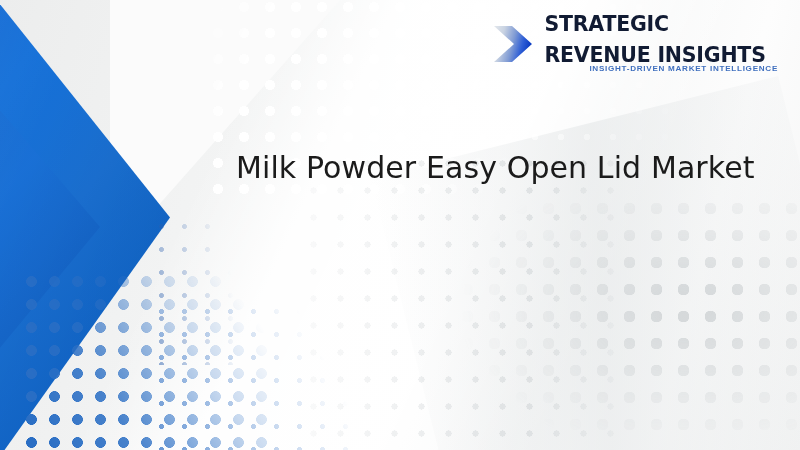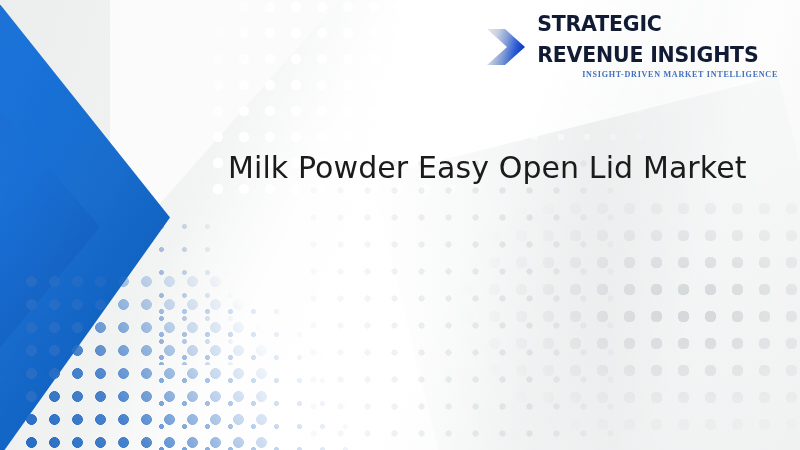"INSIGHT-DRIVEN MARKET INTELLIGENCE" .logo-tagline { font-family: Liberation Serif, serif -> Liberation Sans, sans-serif; margin-top: 6px -> none }
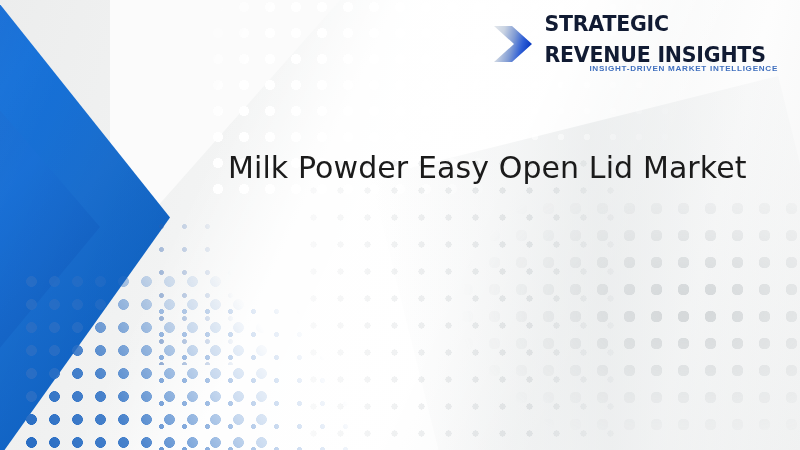"Milk Powder Easy Open Lid" .headline { left: 228px -> 236px }
